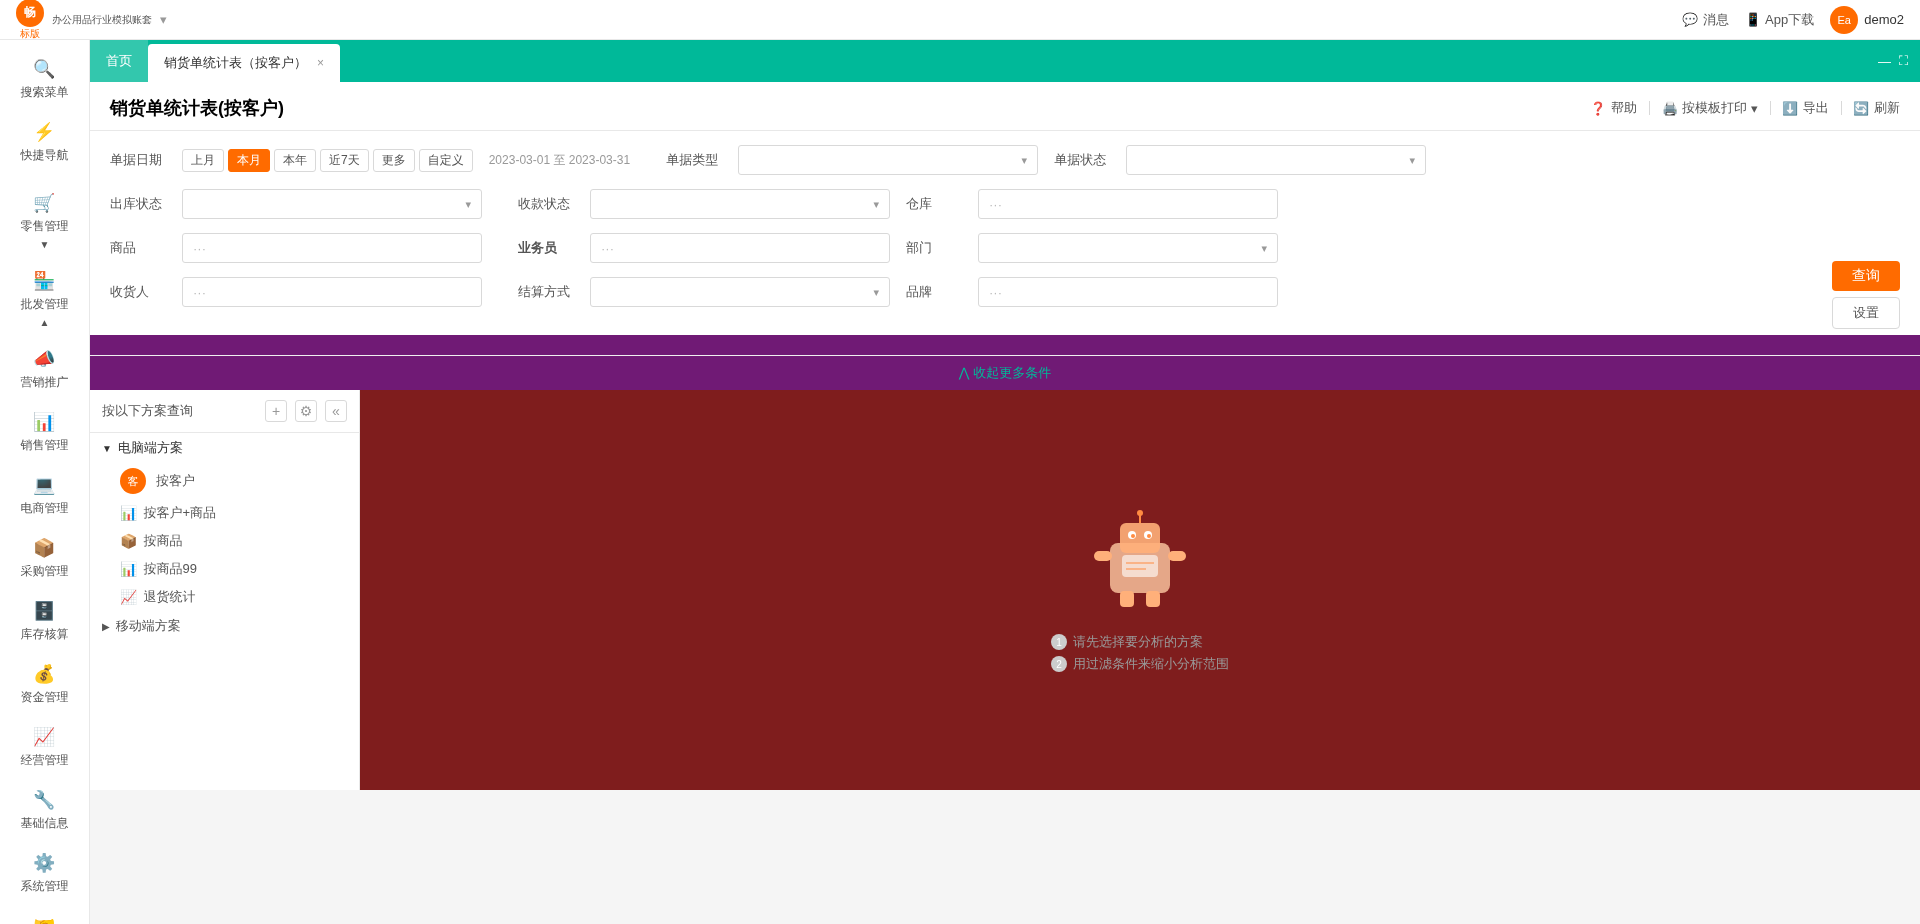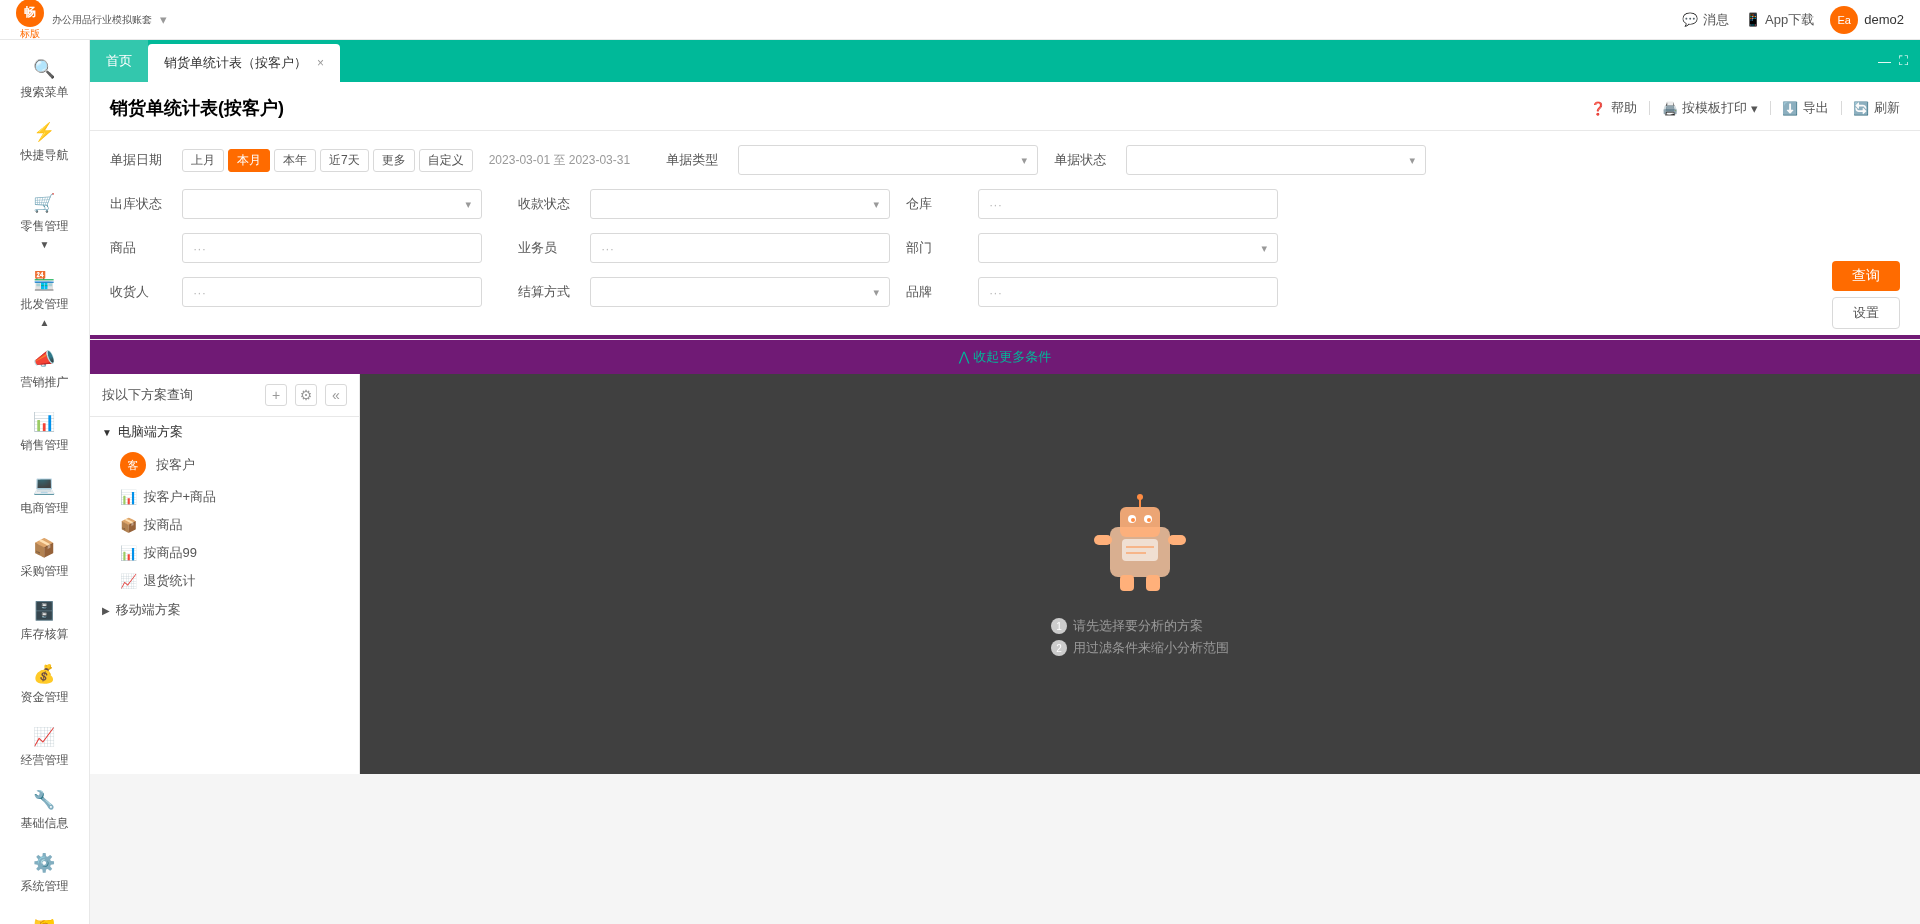"业务员" span.filter-label { font-weight: none -> bold }
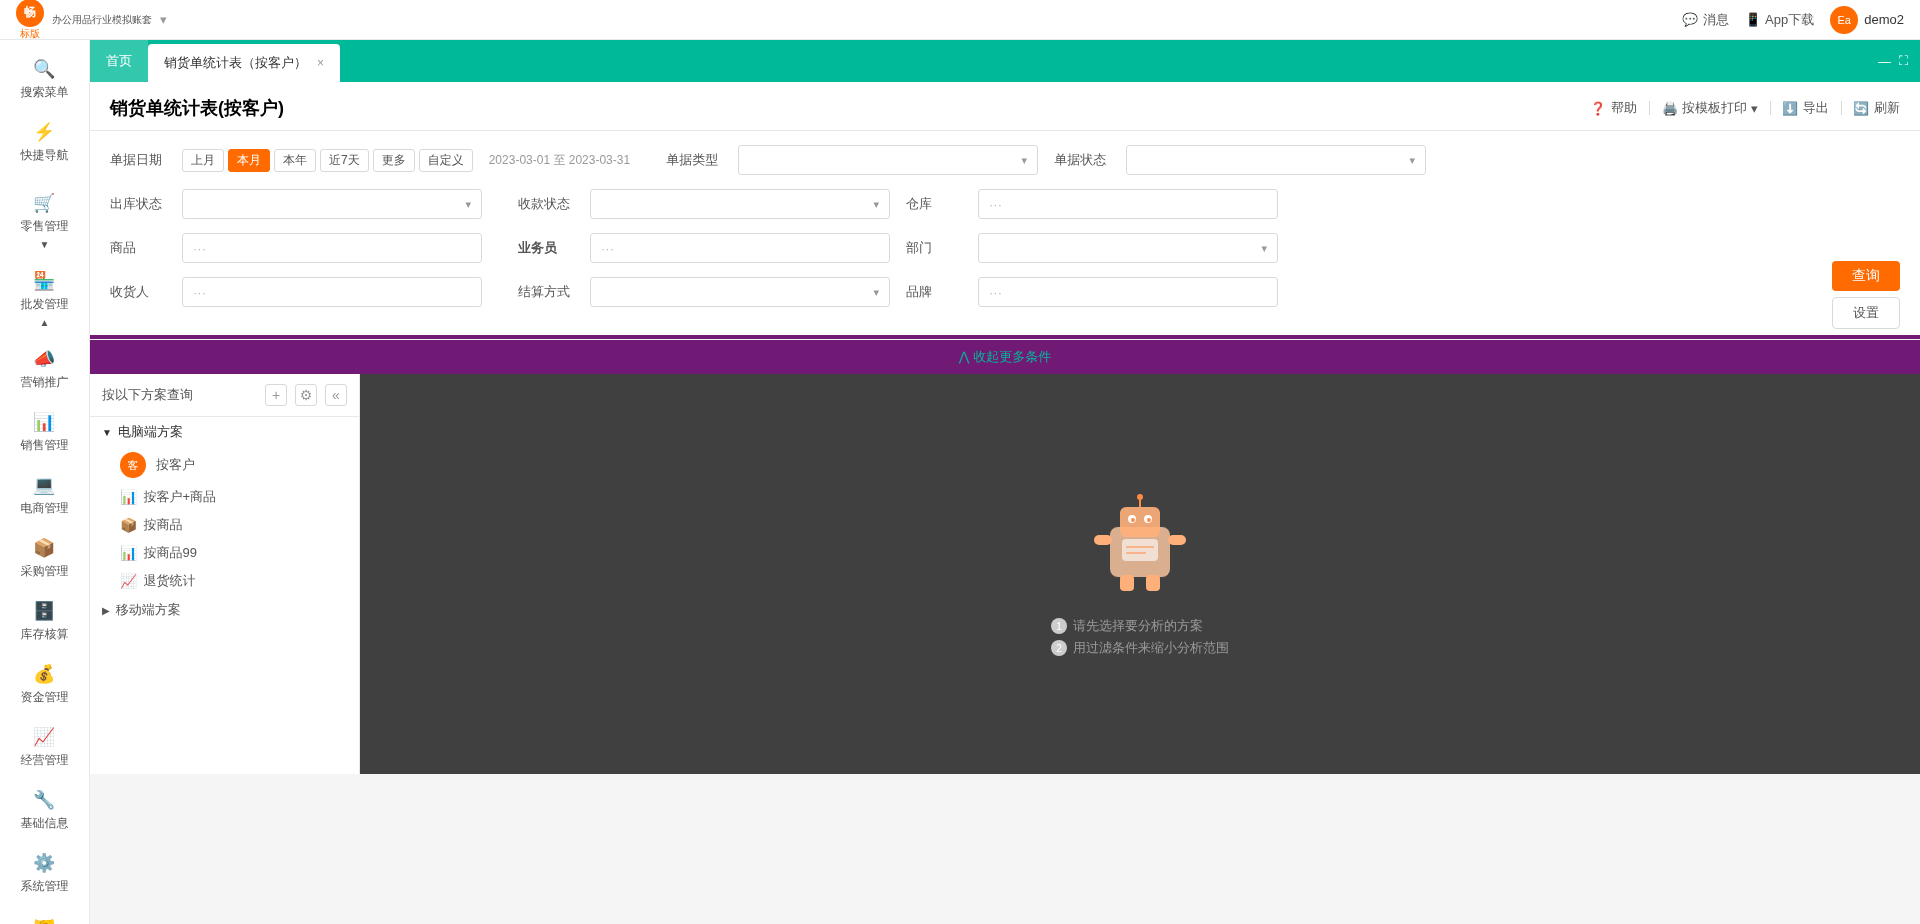"⋀ 收起更多条件" .collapse-bar { margin-top: 4px -> 20px }
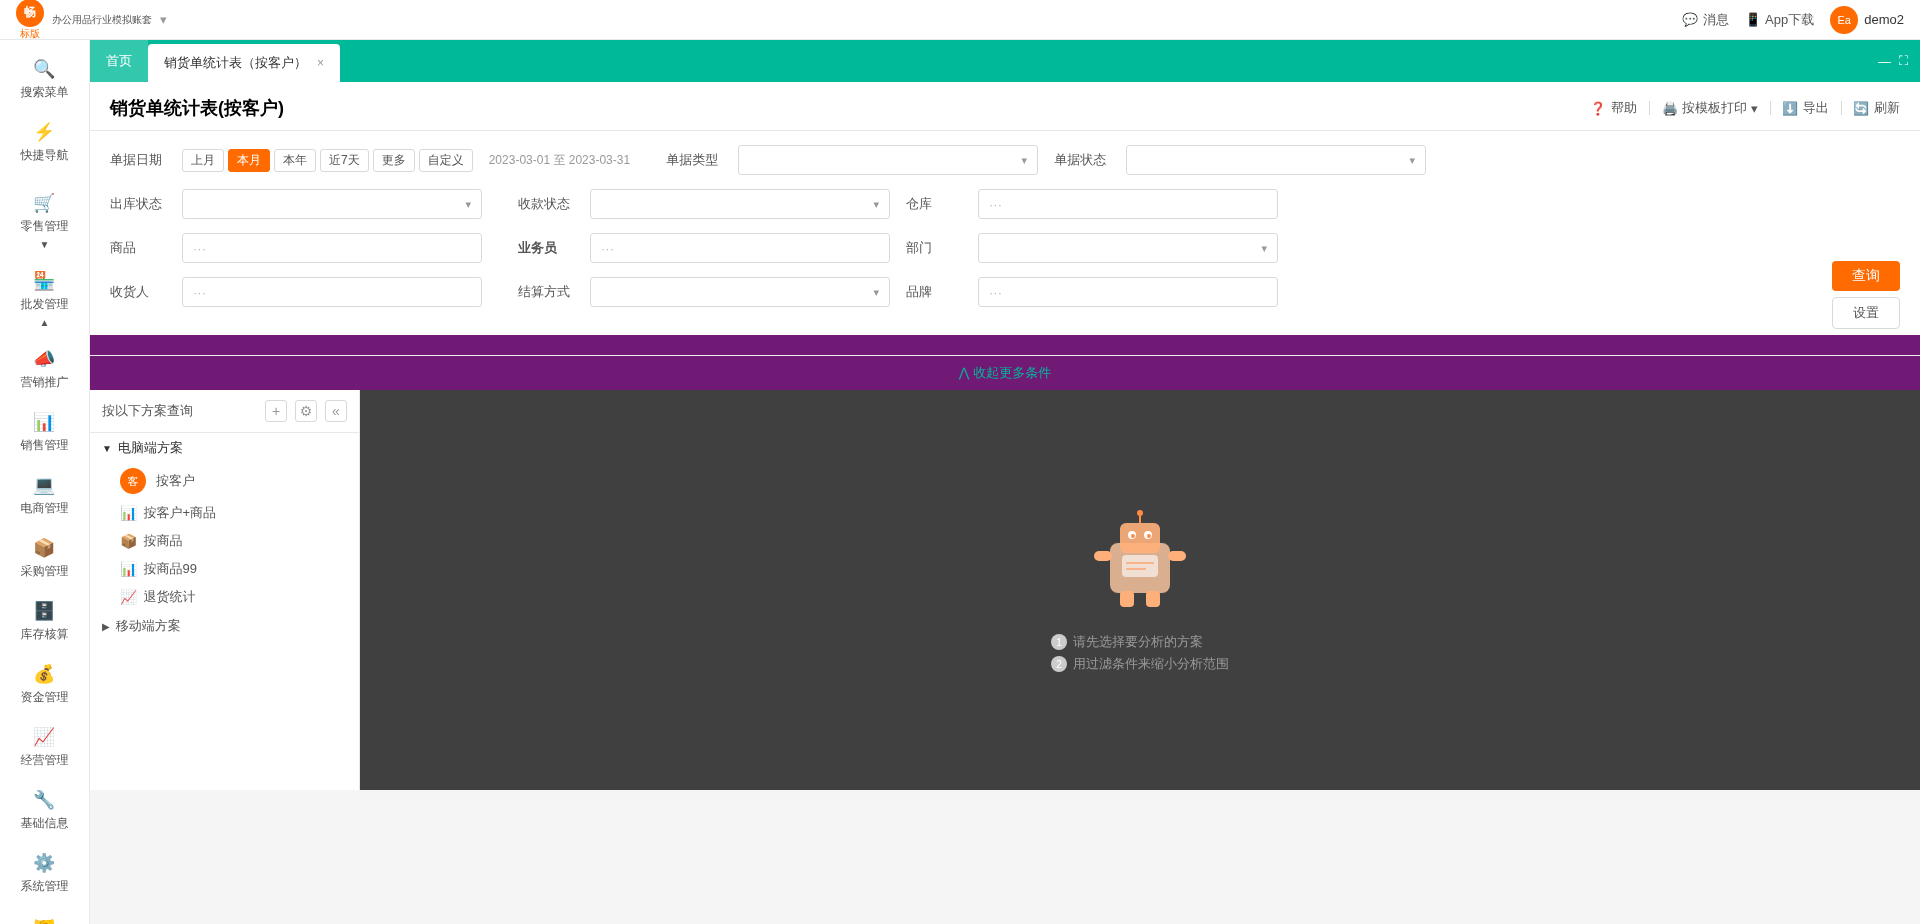"按以下方案查询" .main-split { background: #404040 -> #7f1d1d }
